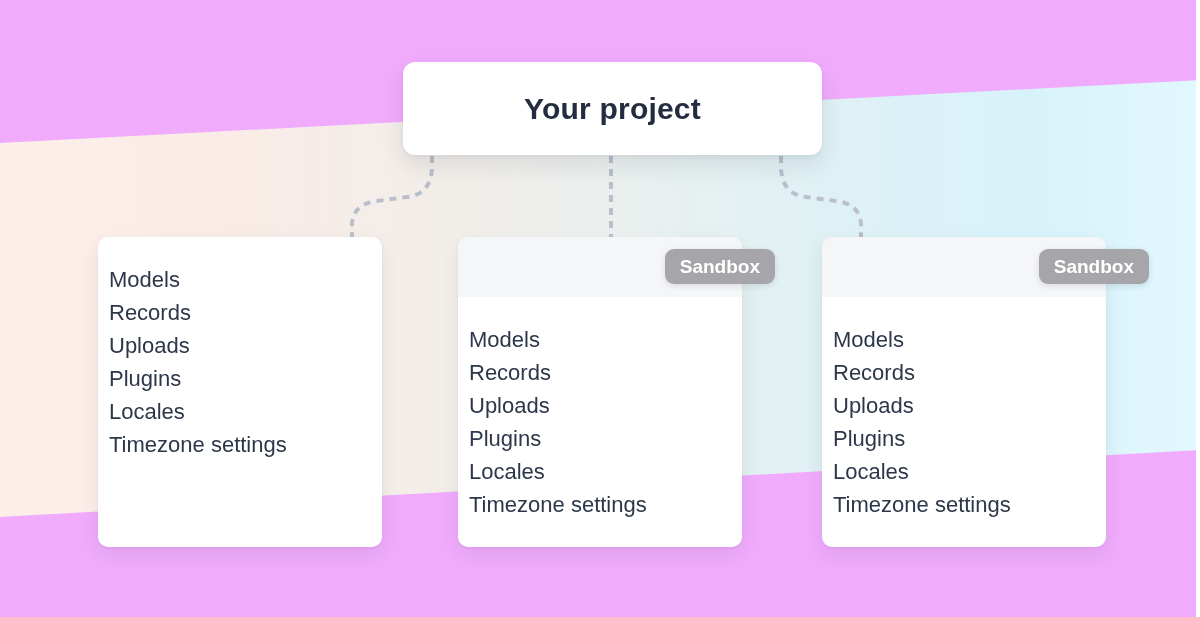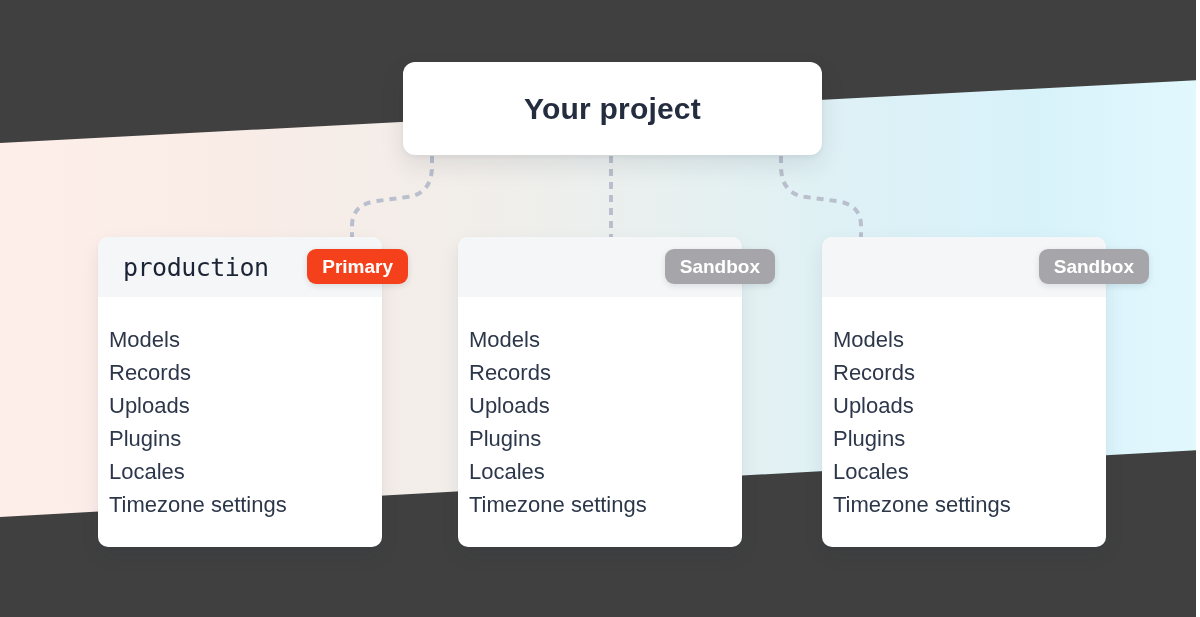"Your project" .canvas { background: #404040 -> #f0abfc }
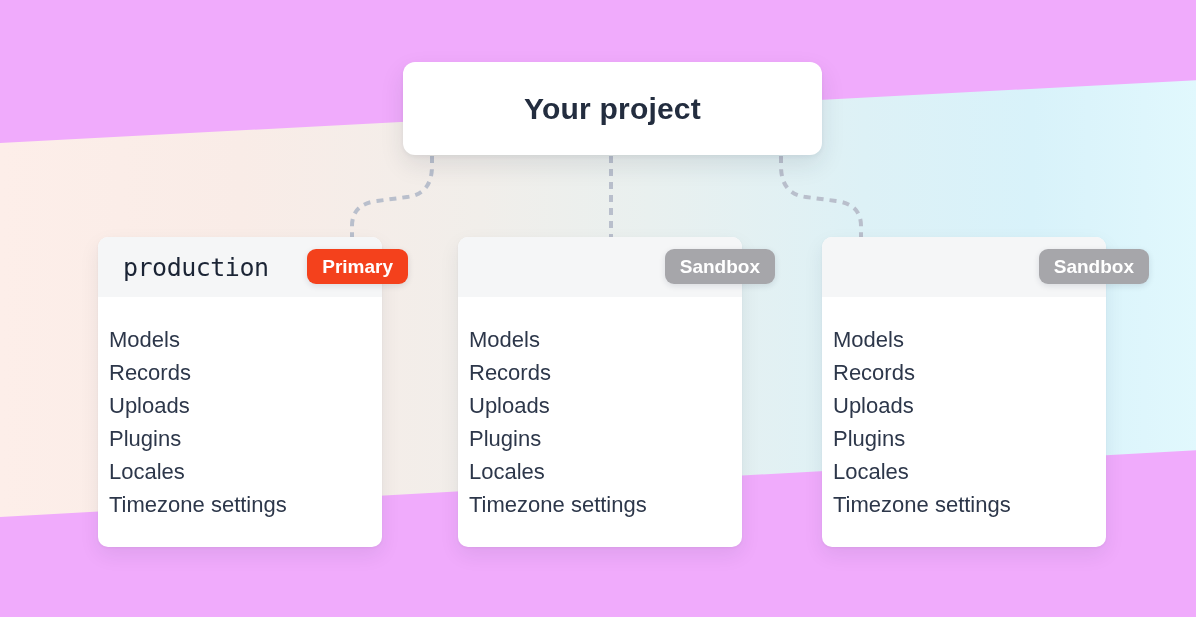"production" div.env-header { html: <div> <span>production</span> <span>Primary</span> </div> -> none }
